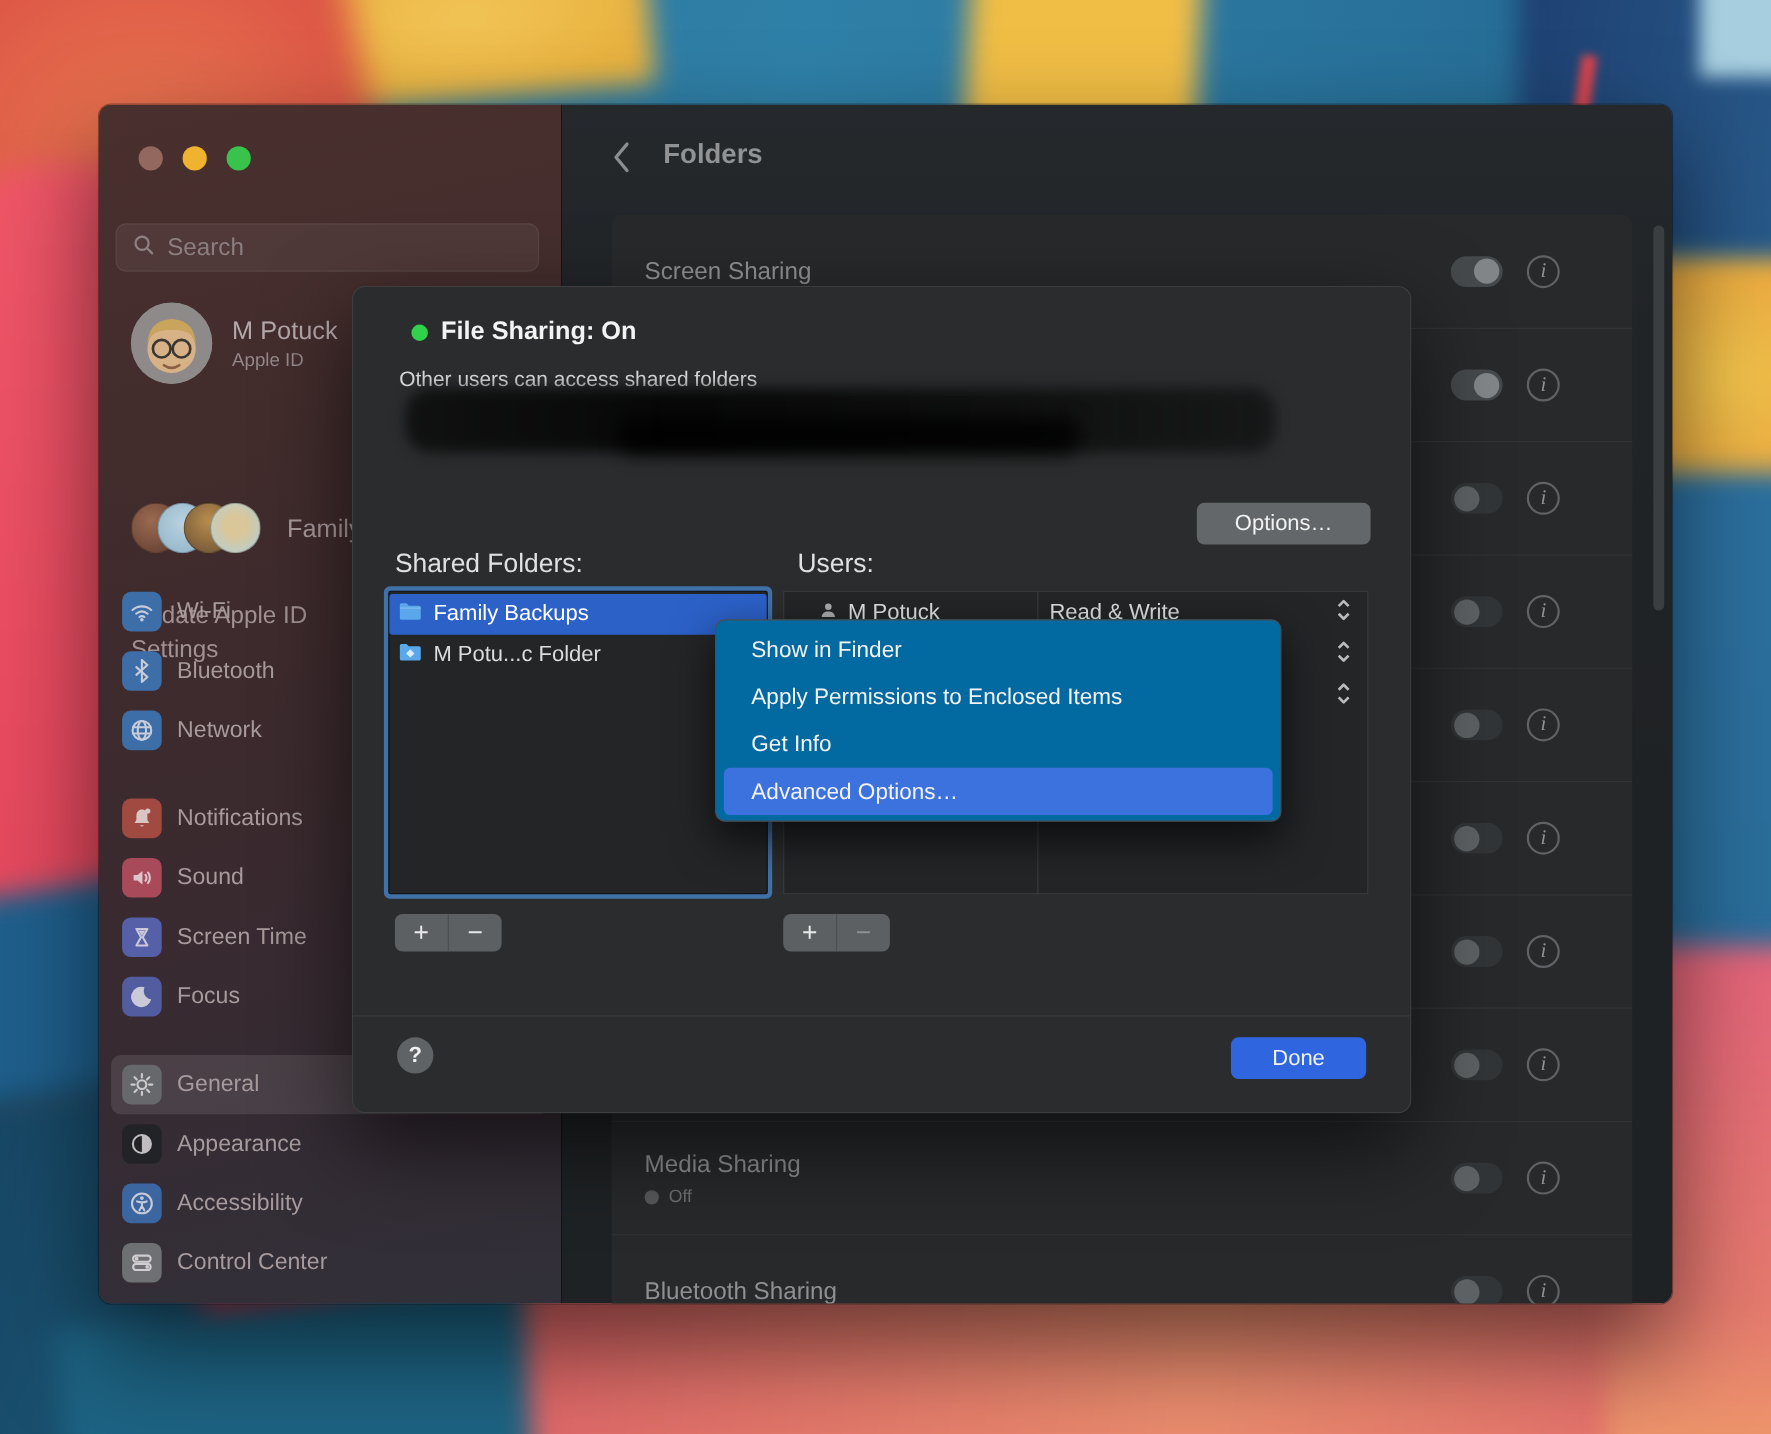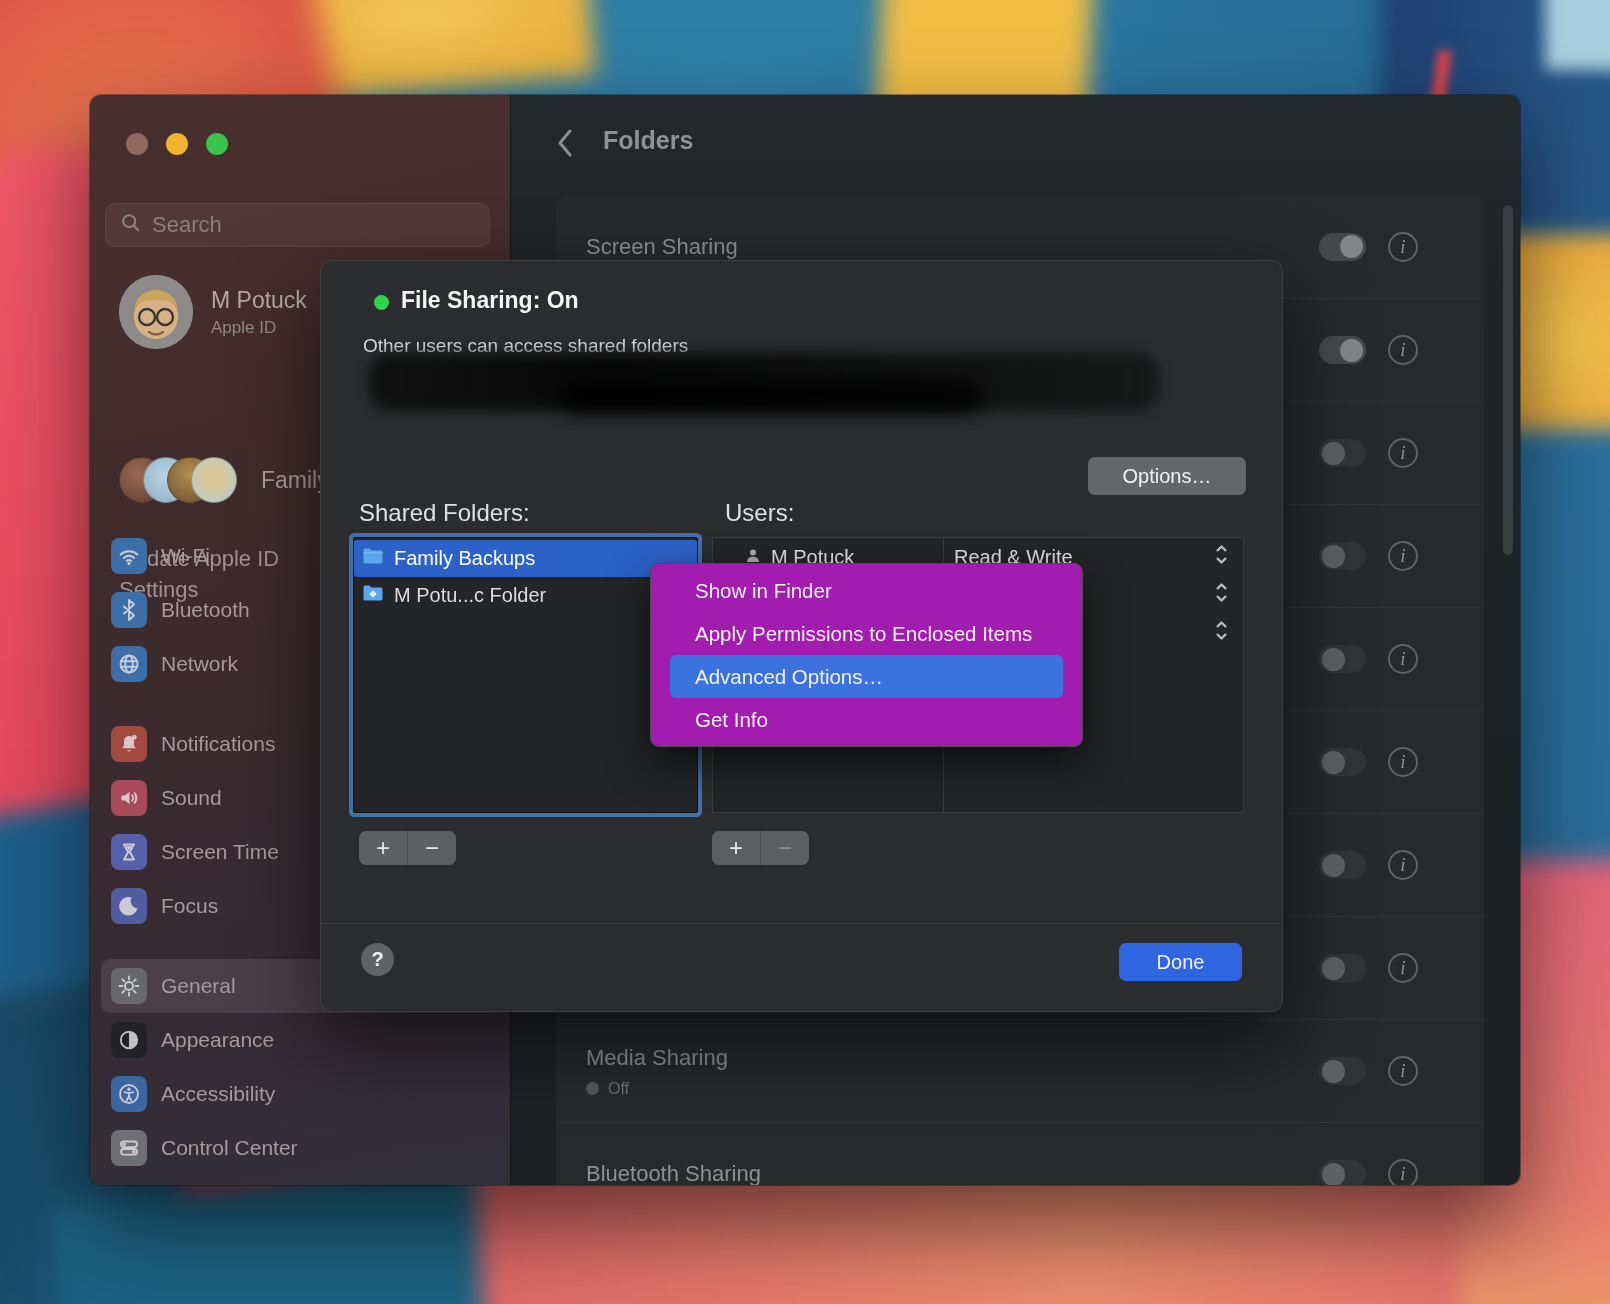"Show in Finder" .menu { background: #a21caf -> #0369a1; padding: 5px 14px -> 5px 2px; width: 433px -> 515px }
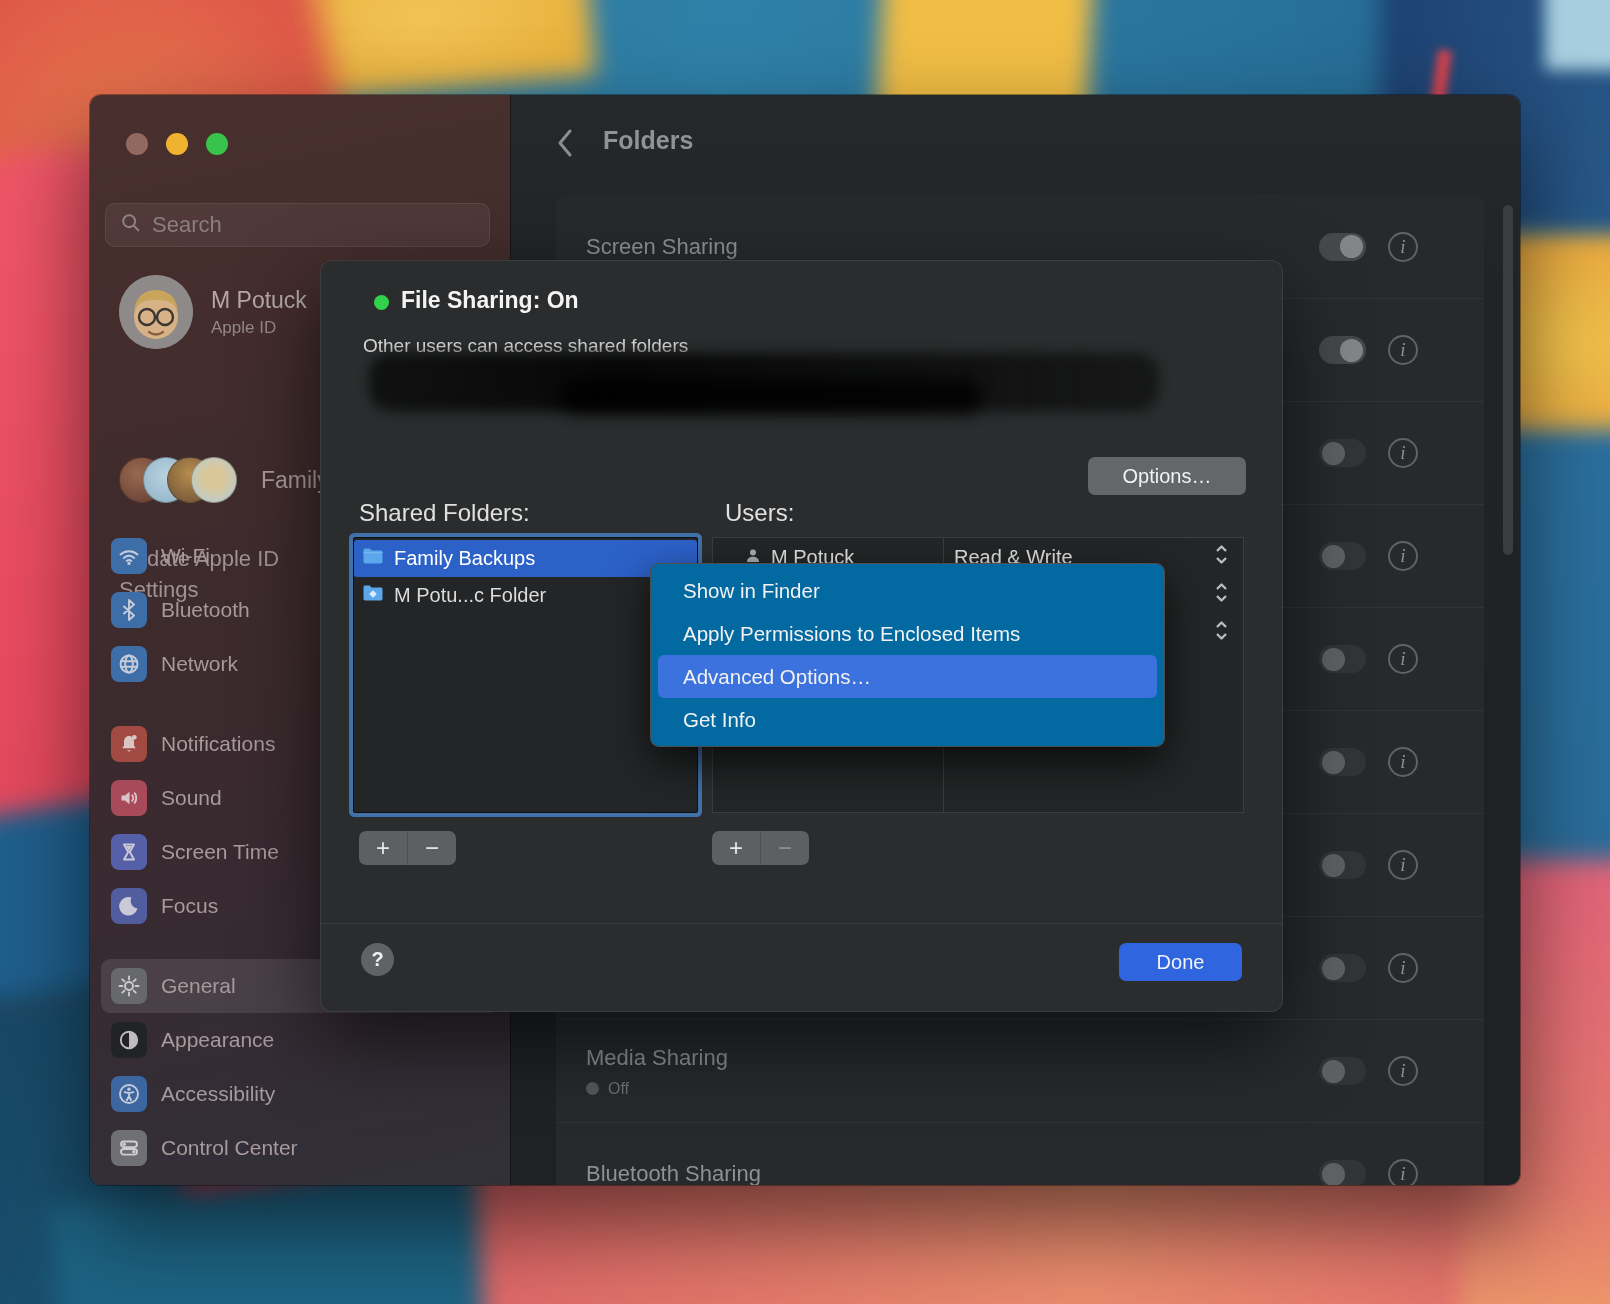"Advanced Options…" div.mitem { order: before "Get Info" -> after "Get Info" }
